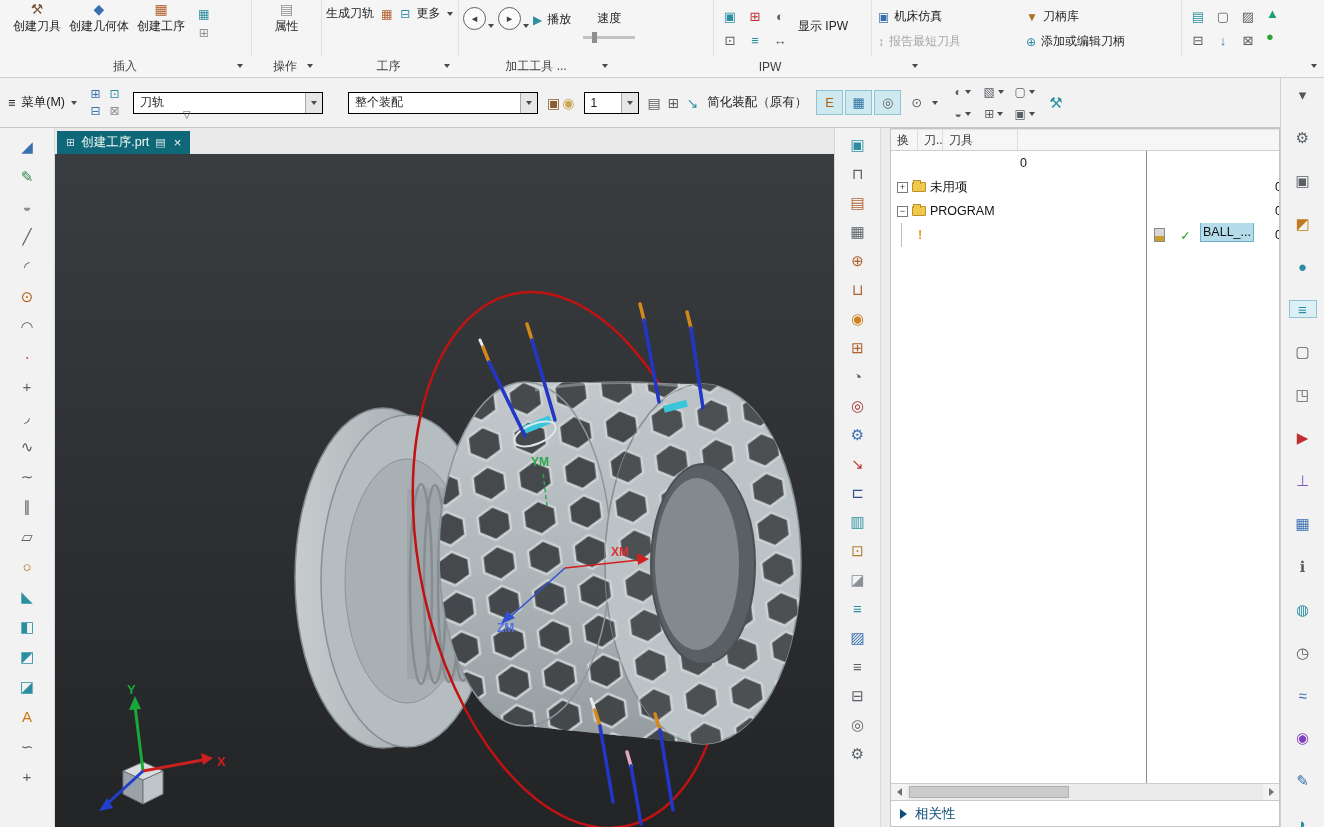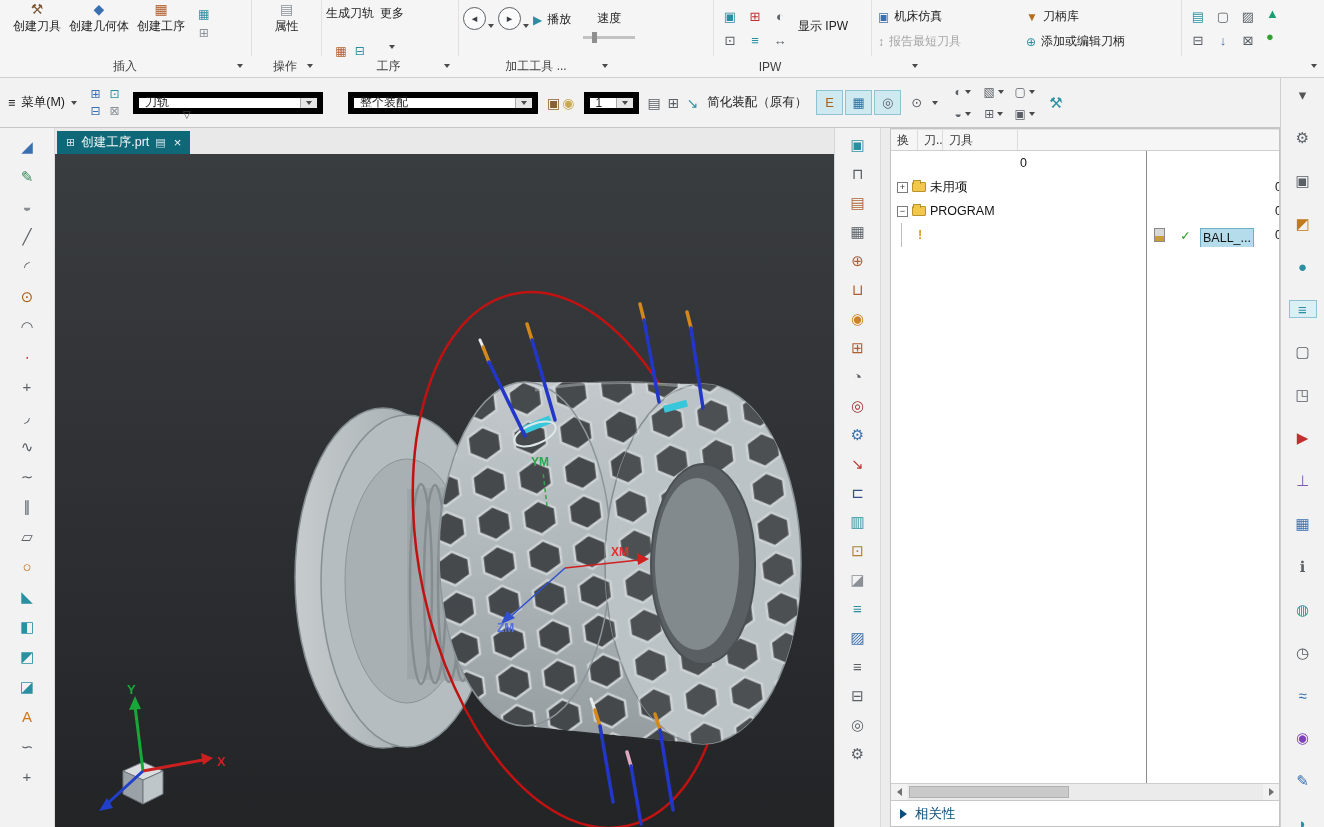"生成刀轨" .vblock { flex-direction: column -> row; gap: 23px -> 7px }
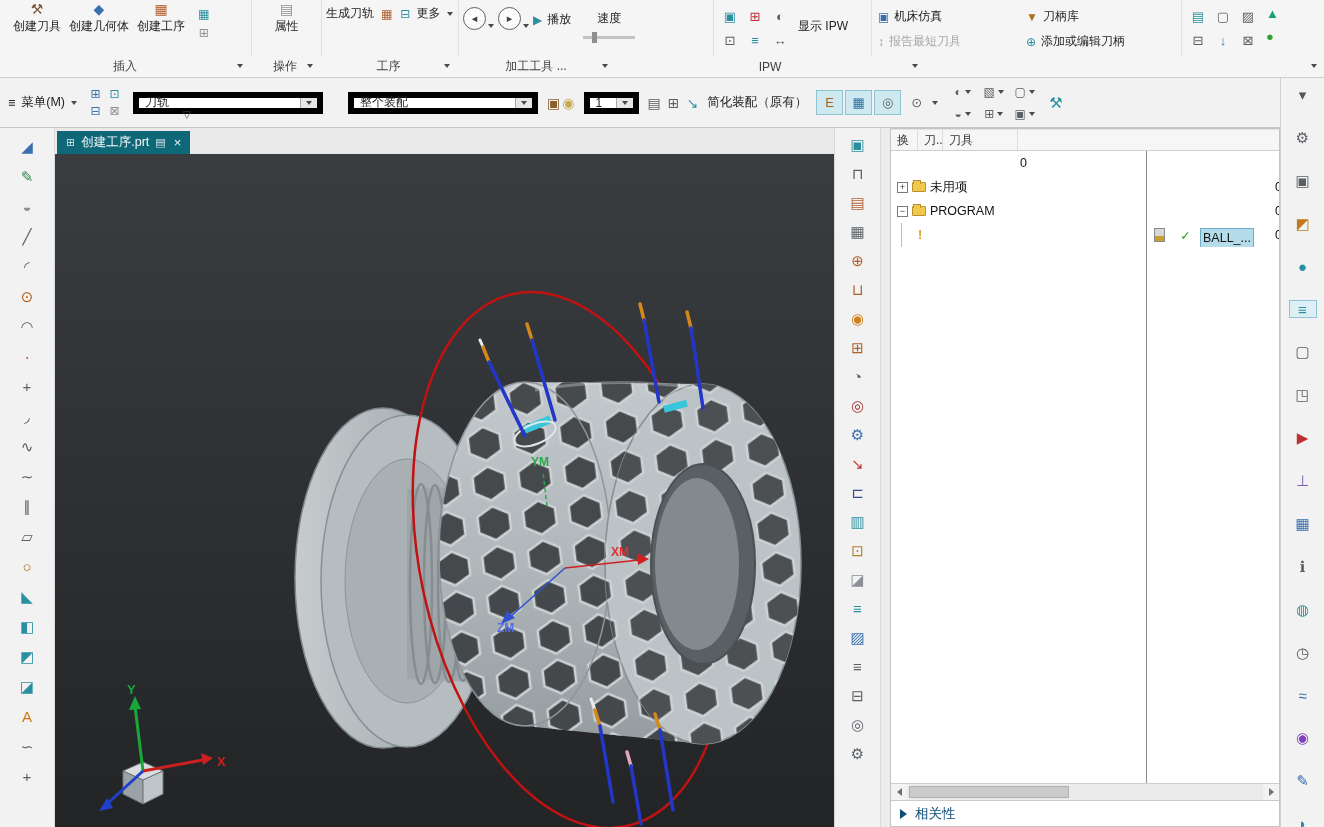"刀轨" .combo { border: 6px solid #000000 -> 1px solid #000000 }
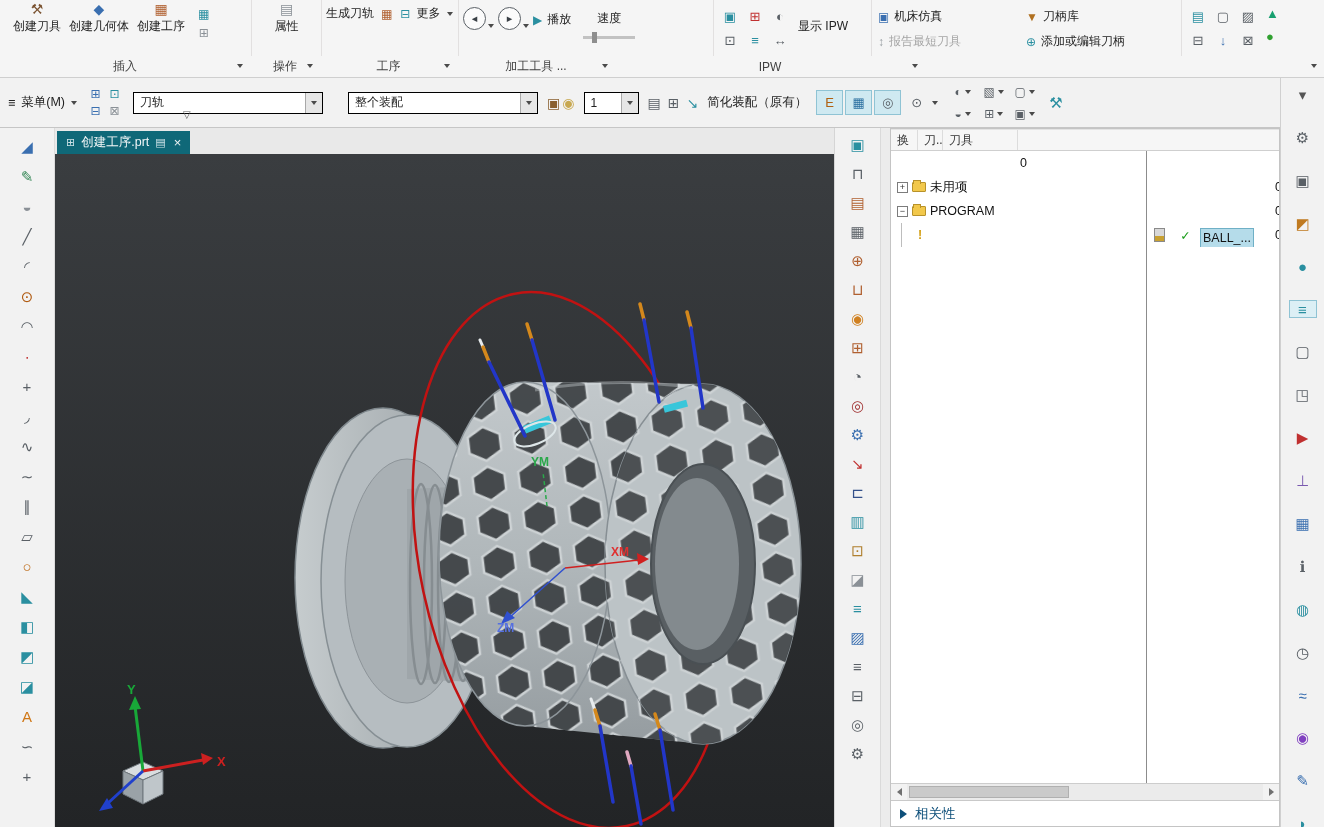"BALL_..." .cT { align-items: flex-end -> flex-start }
